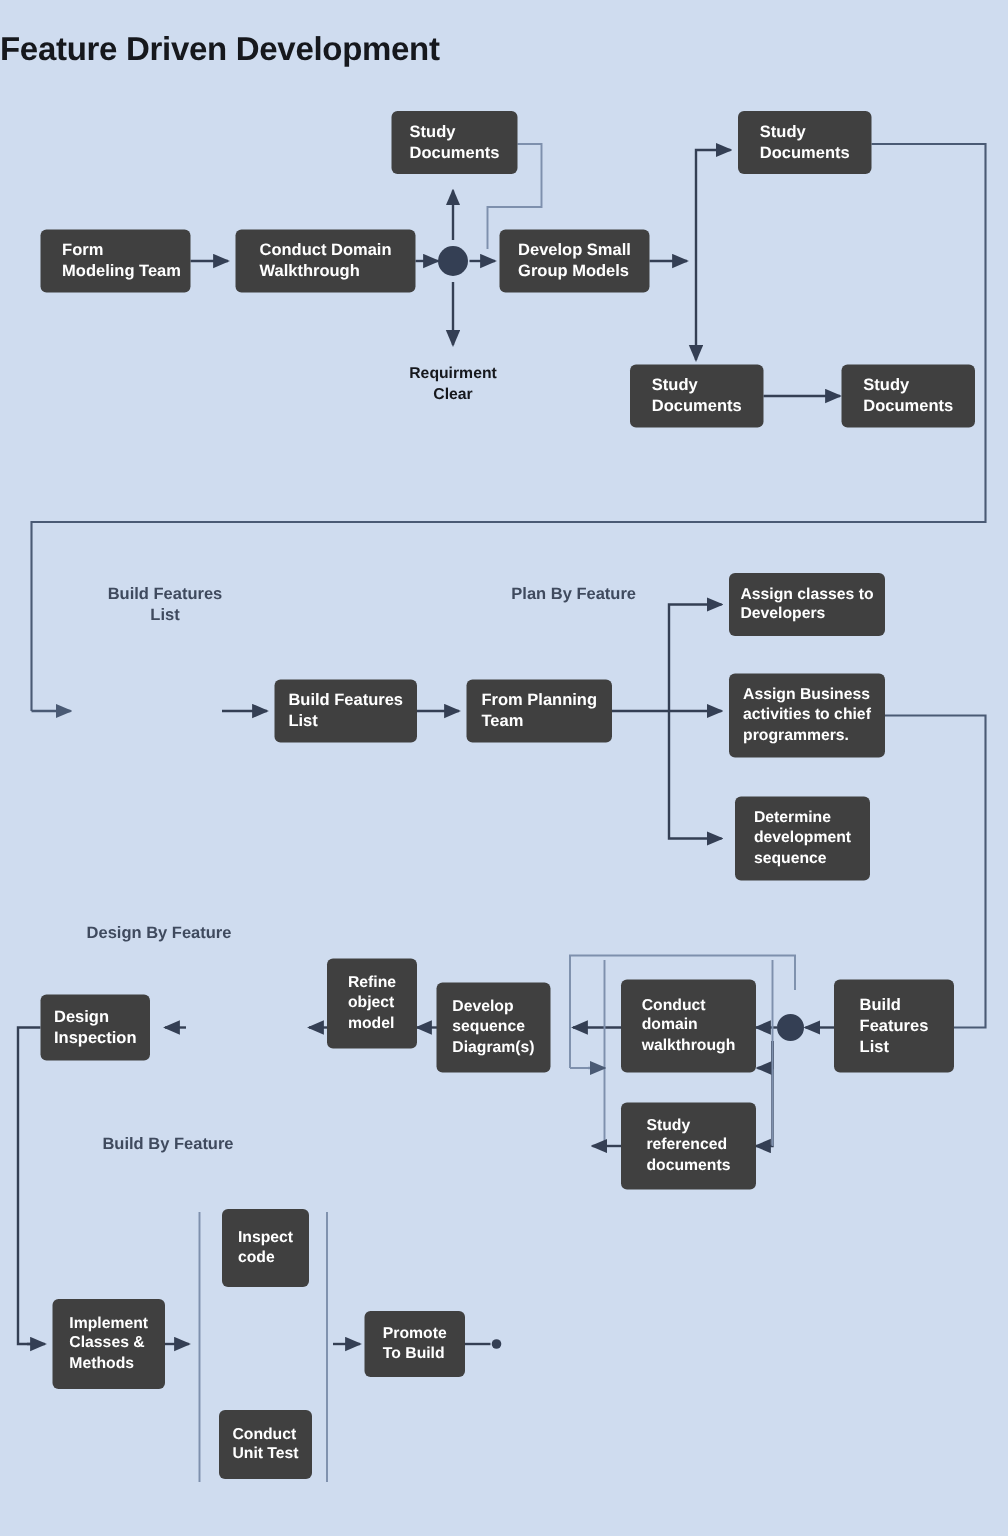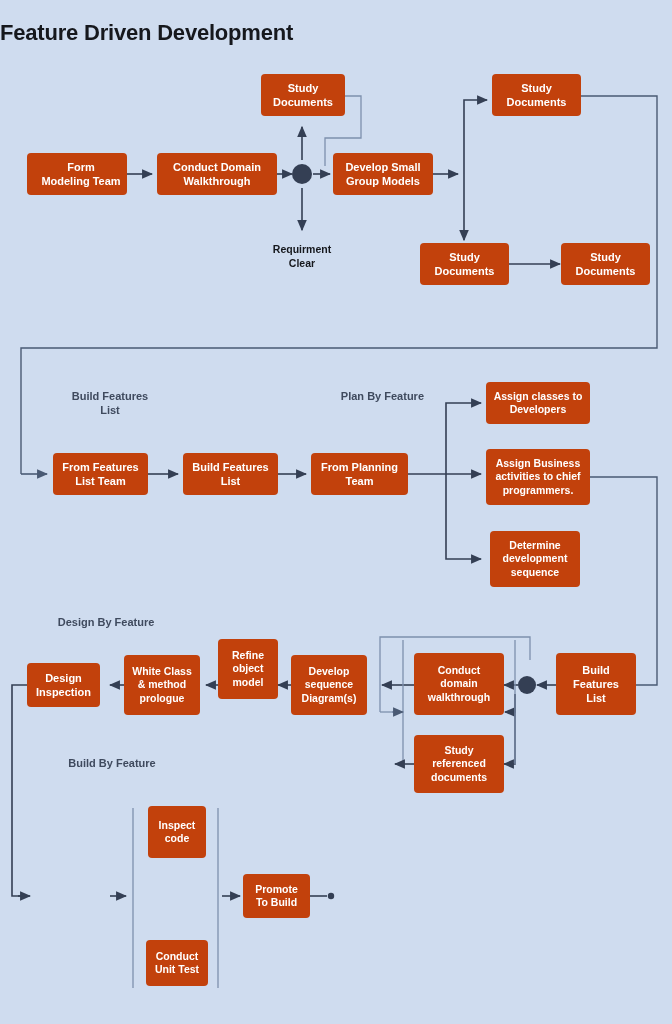"Study" .node { background: #c2410c -> #404040; text-align: center -> left }
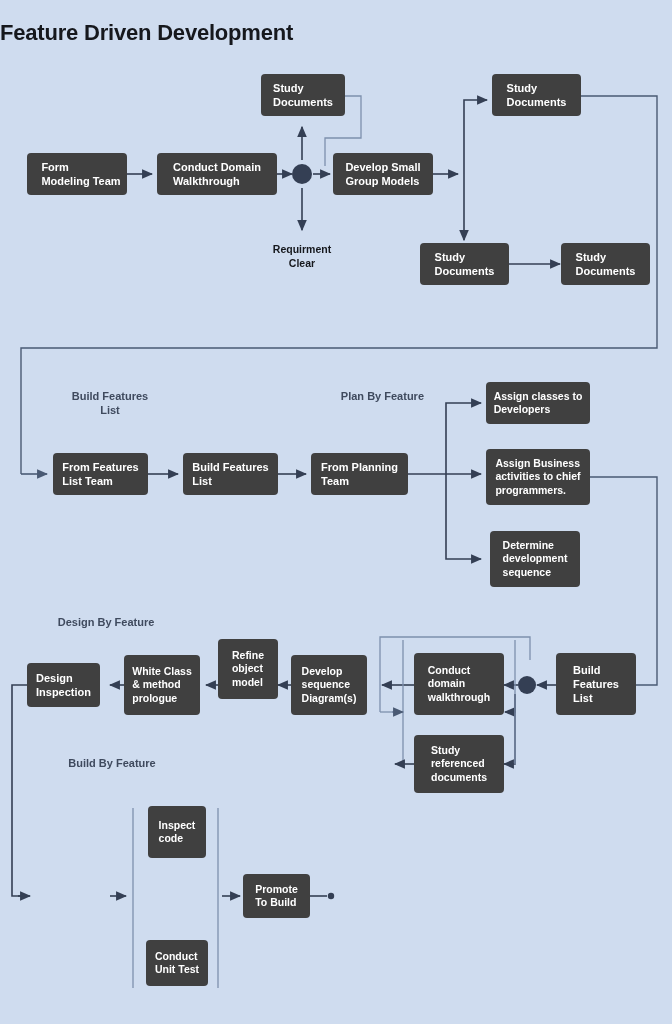"From Features" div.node { html: <div>From Features List Team</div> -> none }
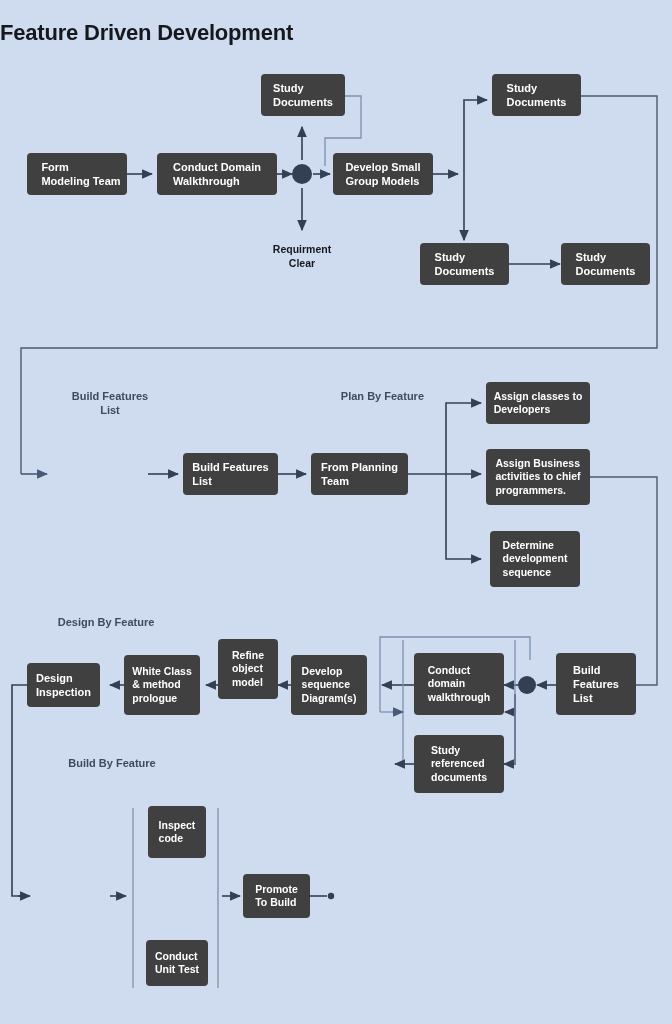"White Class" div.node { html: <div>White Class &amp; method prologue</div> -> none }
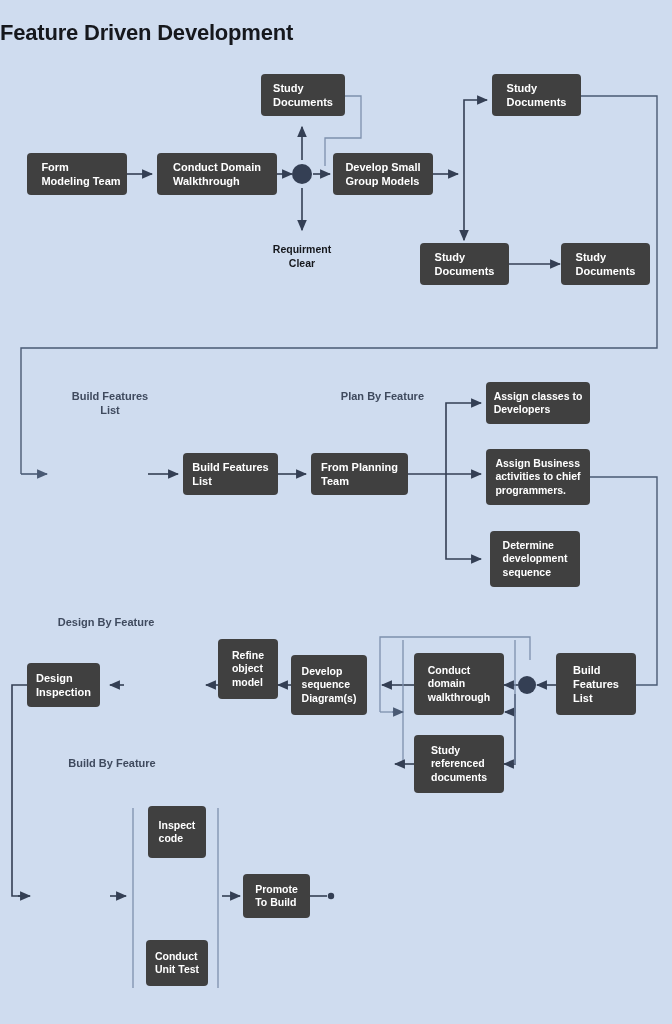"Implement" div.node { html: none -> <div>Implement Classes &amp; Methods</div> }
